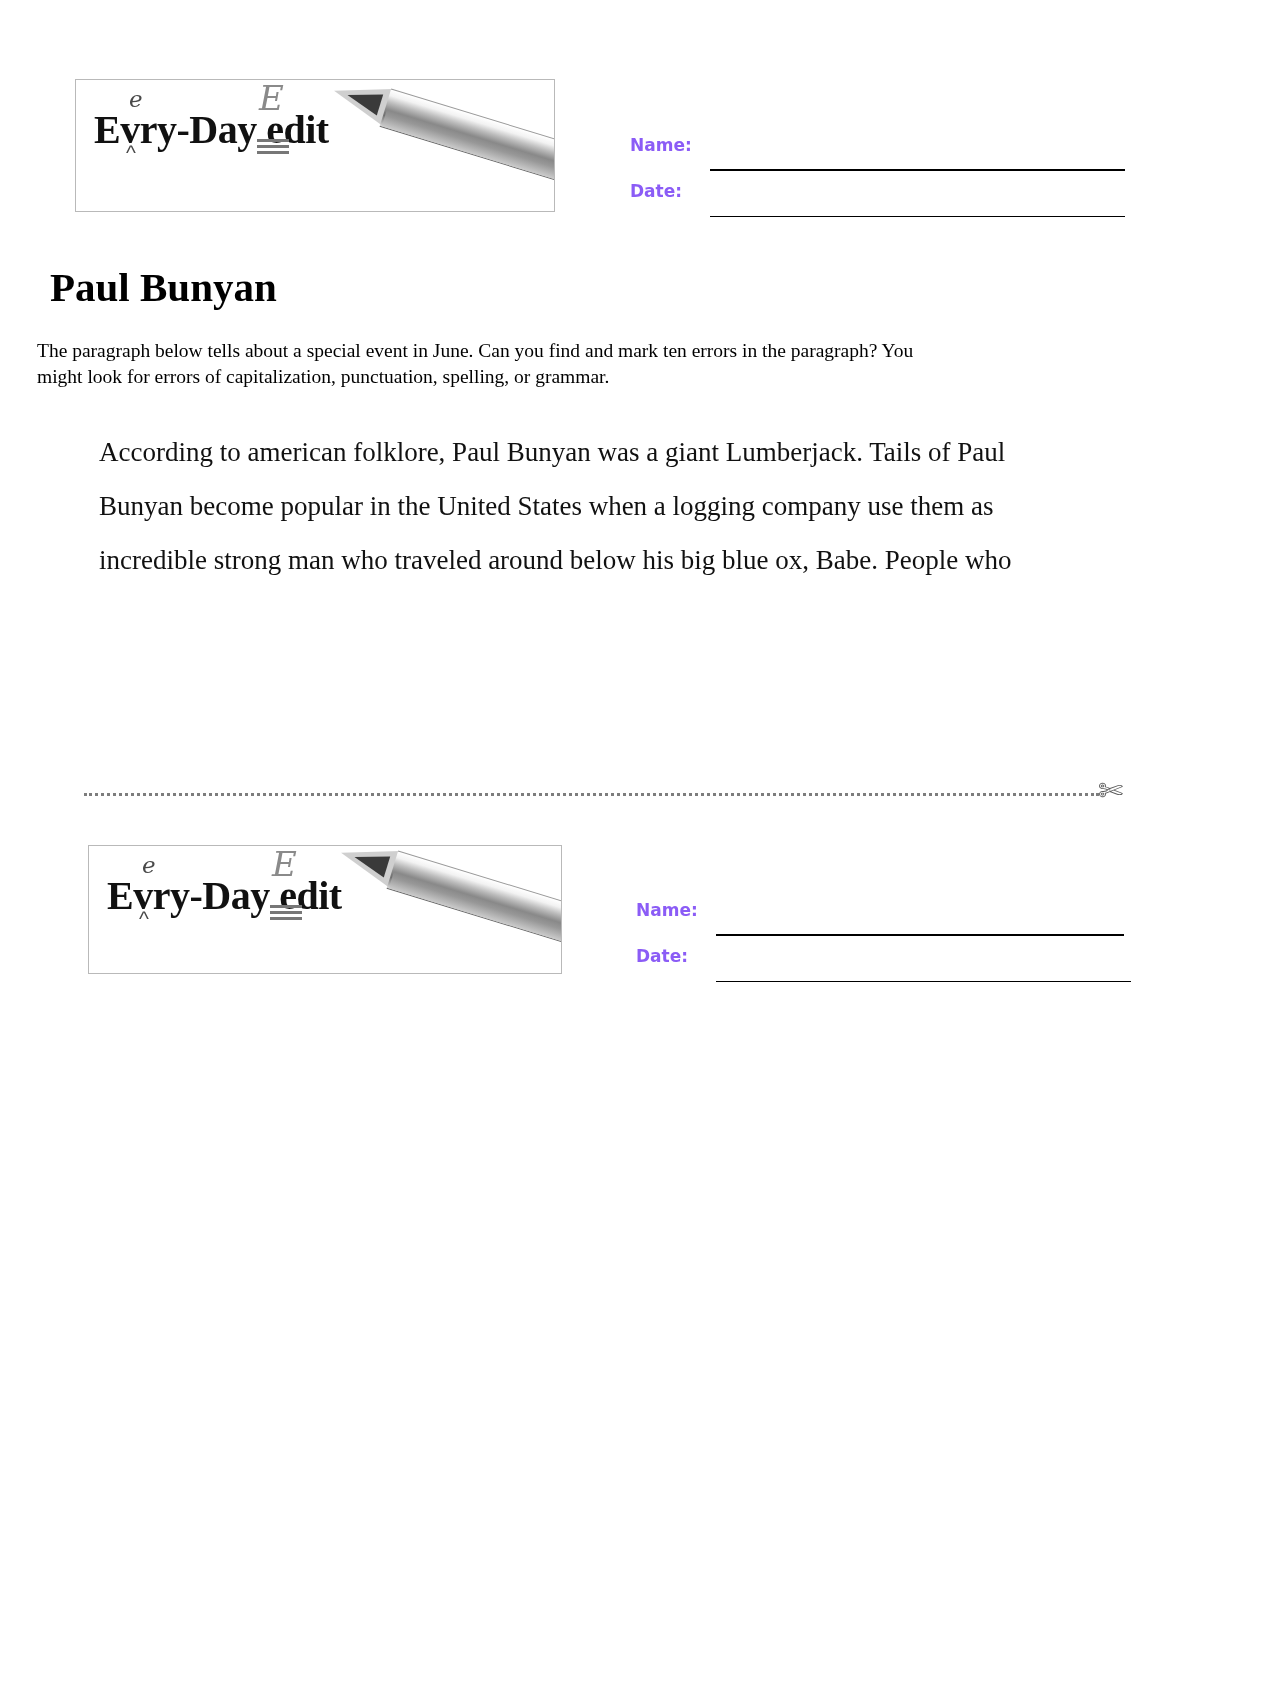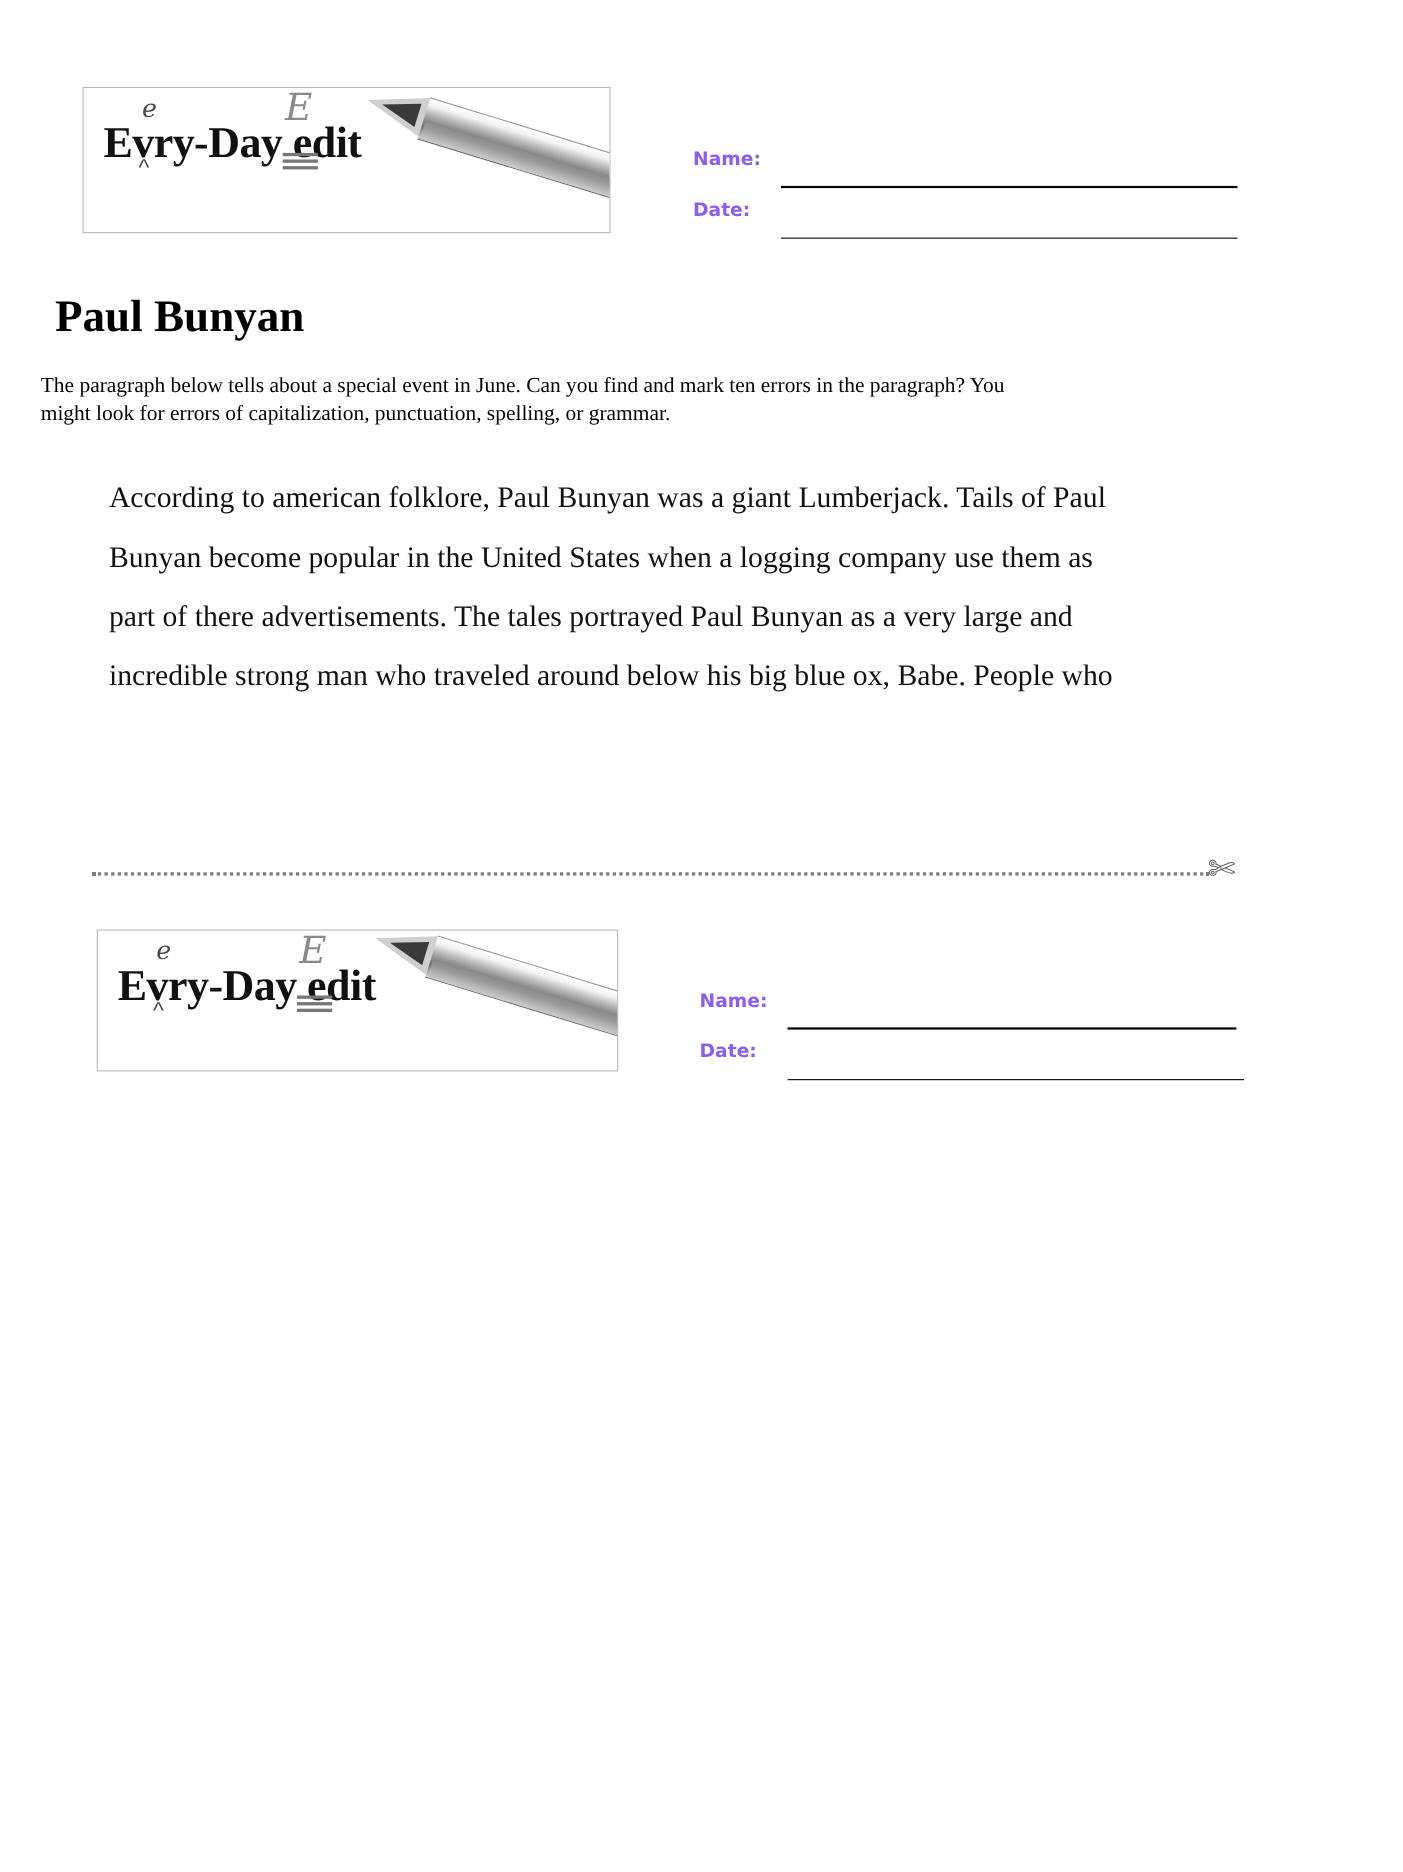"part of there advertisements. The" div { html: <div>part of there advertisements. The tales portrayed Paul Bunyan as a very large and</div> -> none }
